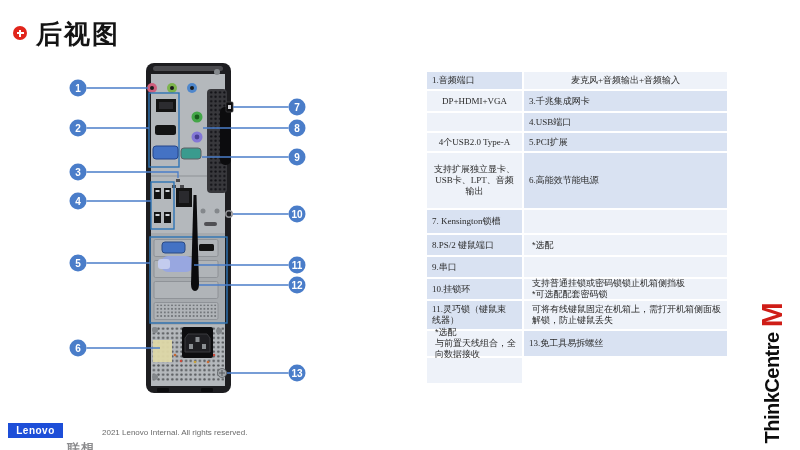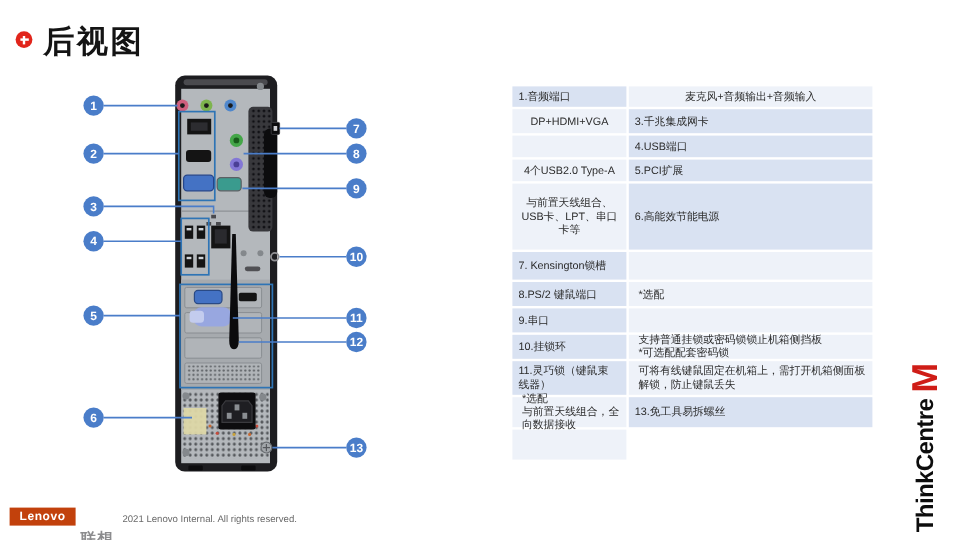"1.音频端口" .cell.label { font-family: none -> Liberation Serif, serif }
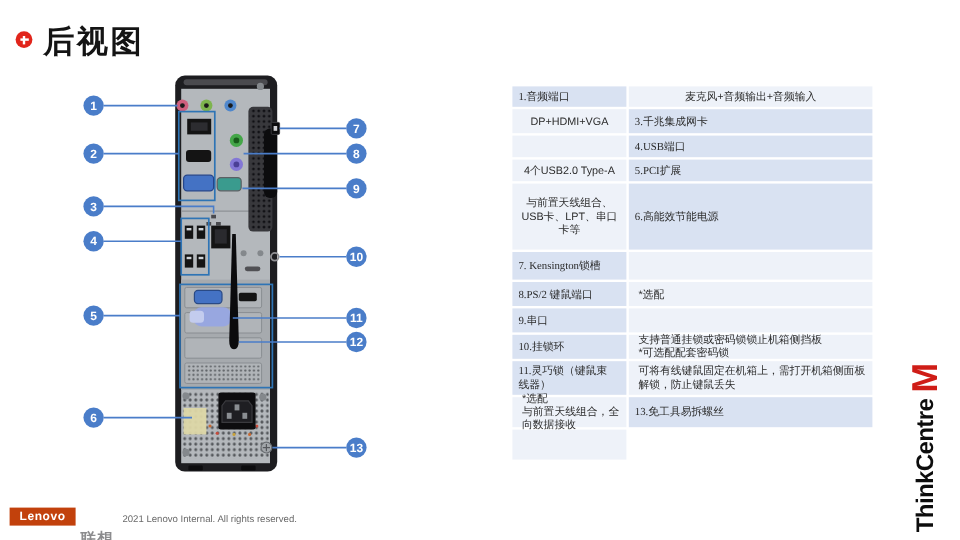"麦克风+音频输出+音频输入" .cell.value.center { font-family: none -> Liberation Serif, serif }
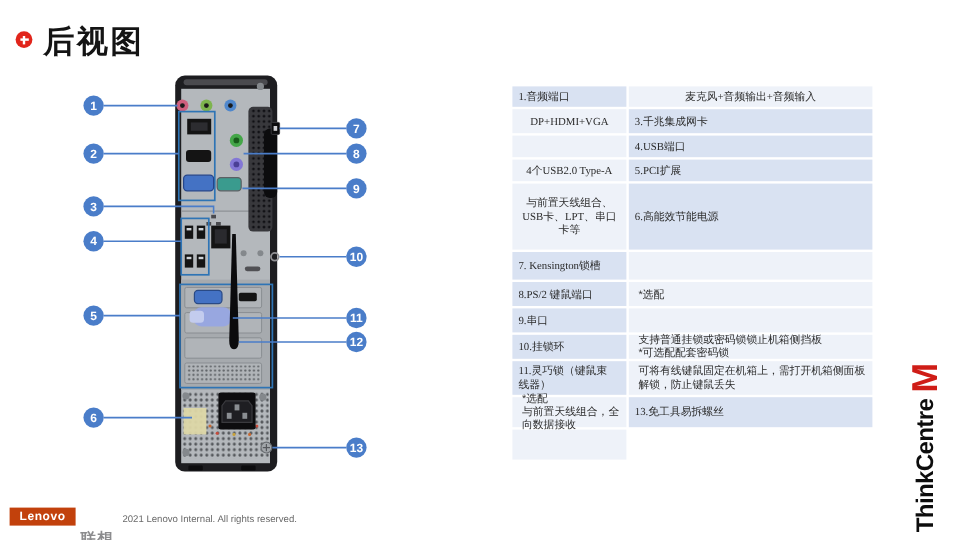"与前置天线组合、USB卡、LPT、串口卡等" div { text: 与前置天线组合、USB卡、LPT、串口卡等 -> 支持扩展独立显卡、USB卡、LPT、音频输出 }
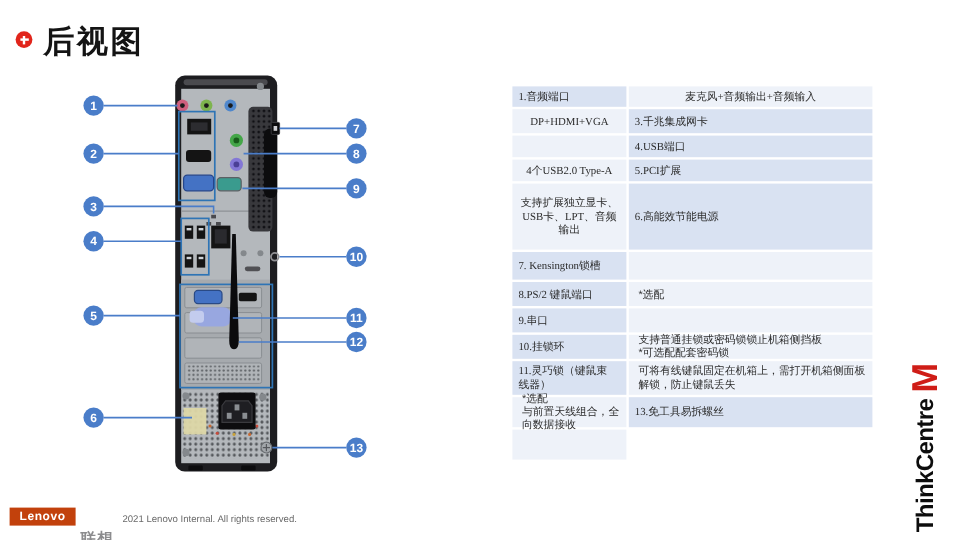"Lenovo" .lenovo-block { background: #c2410c -> #1d4ed8 }
